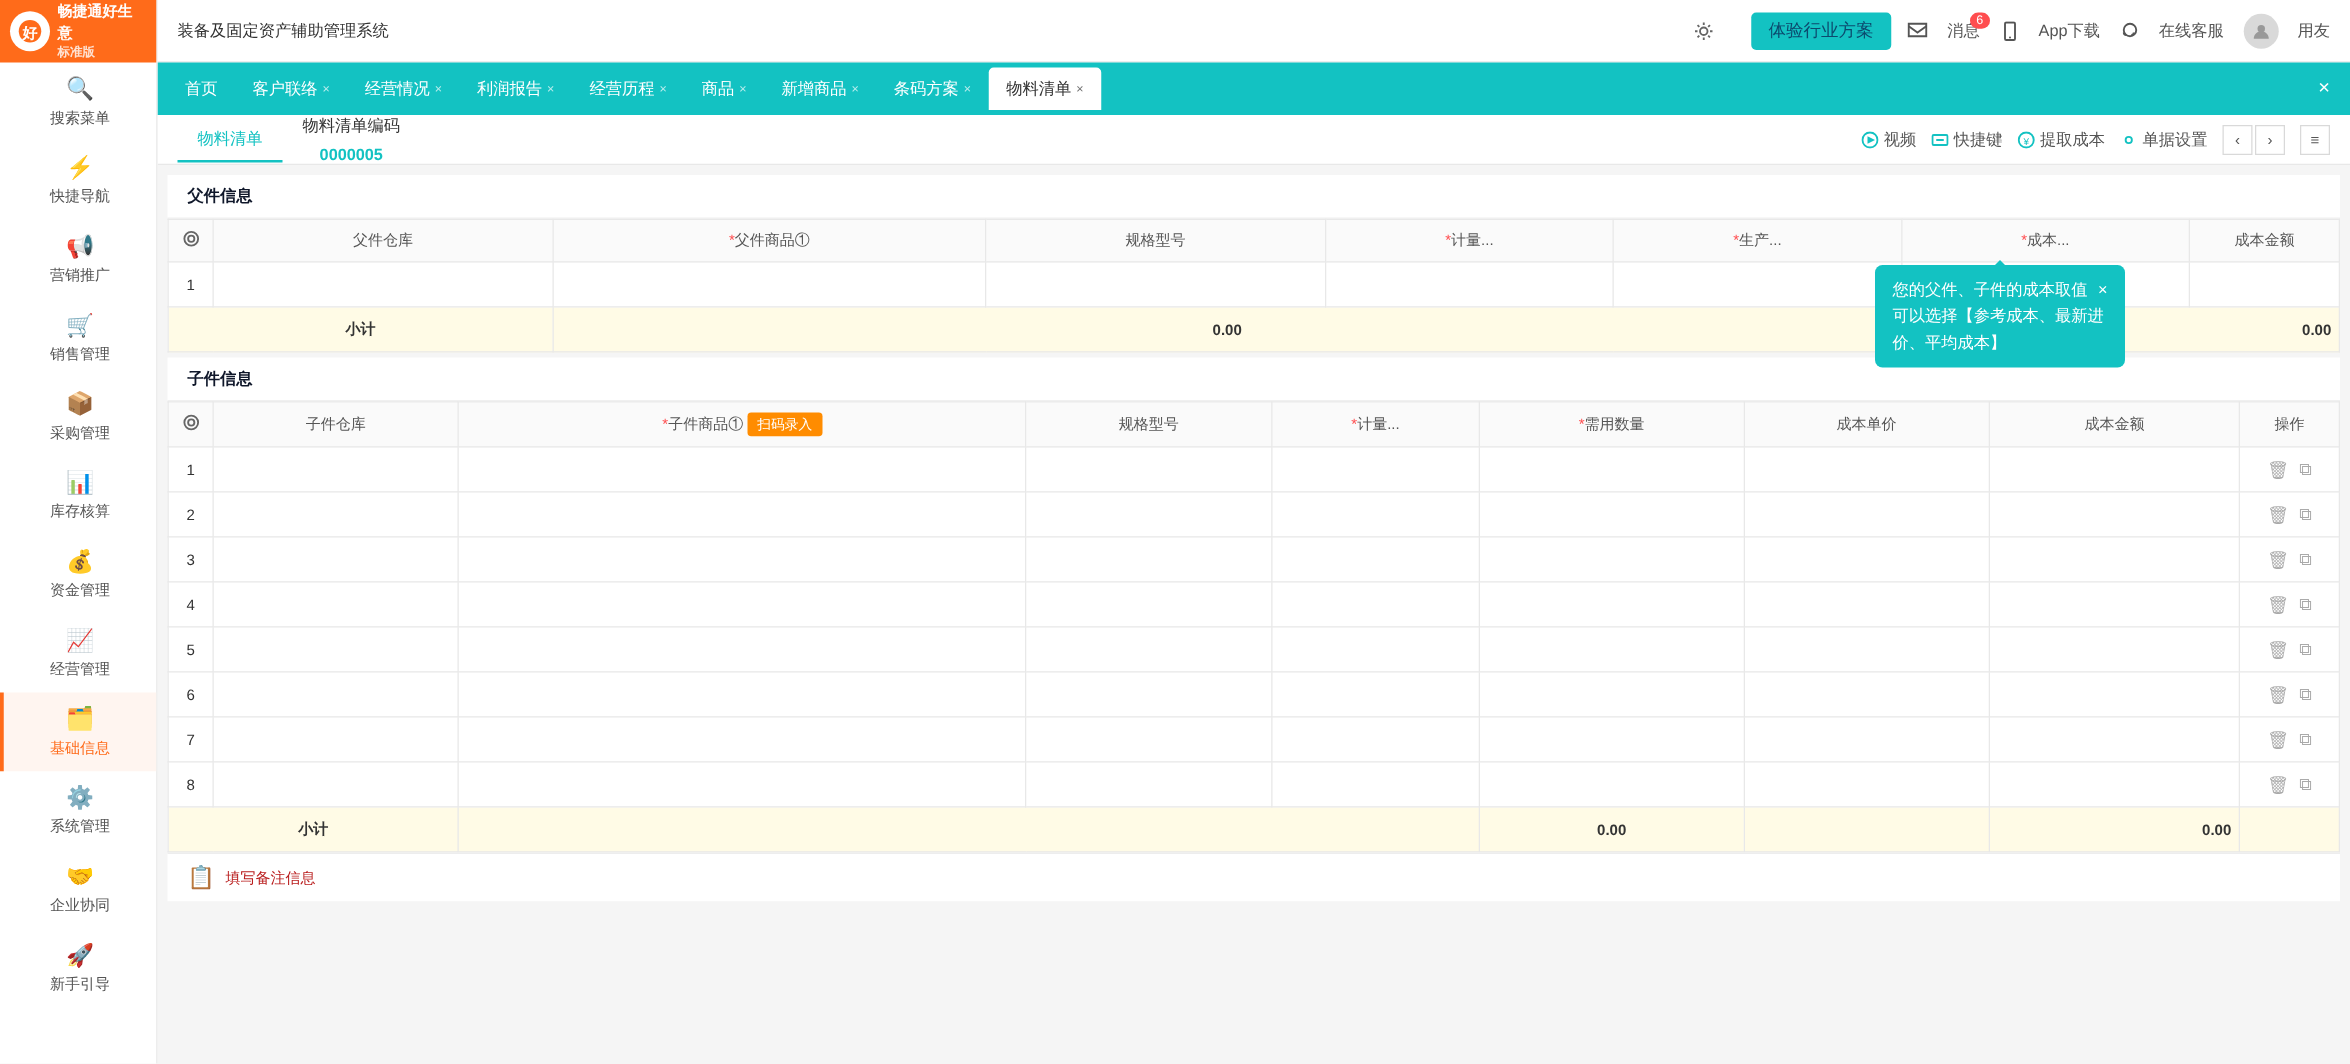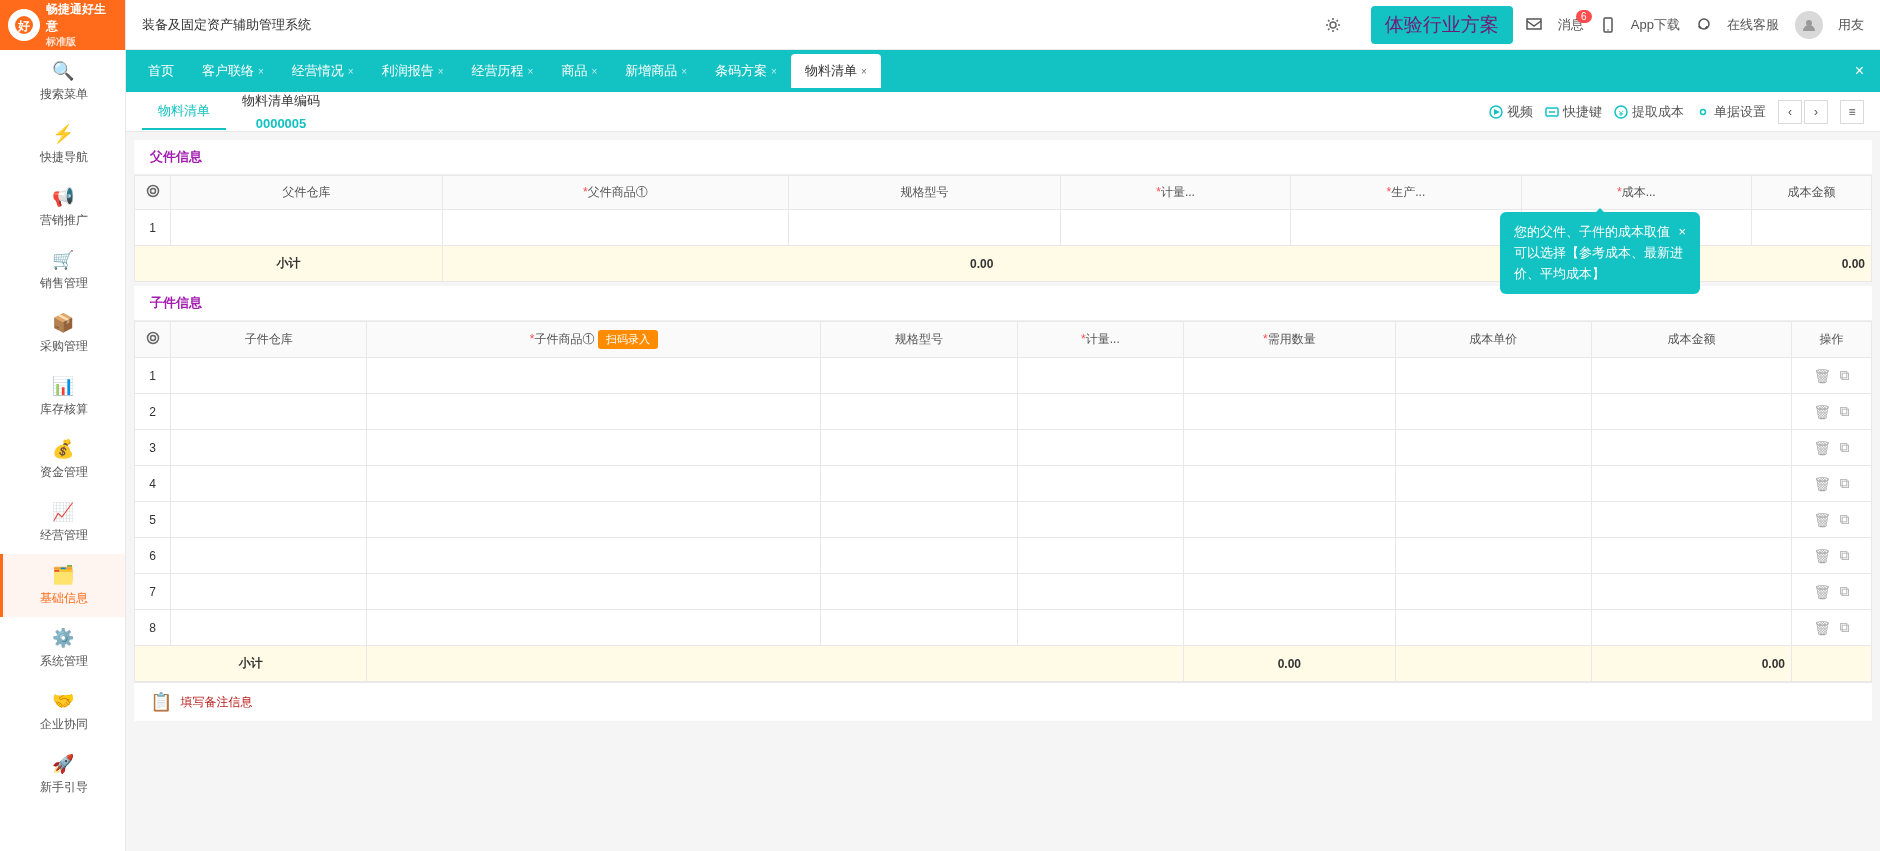"体验行业方案" .topbar-btn { color: #701a75 -> #0c4a6e; font-size: 19px -> 14px }
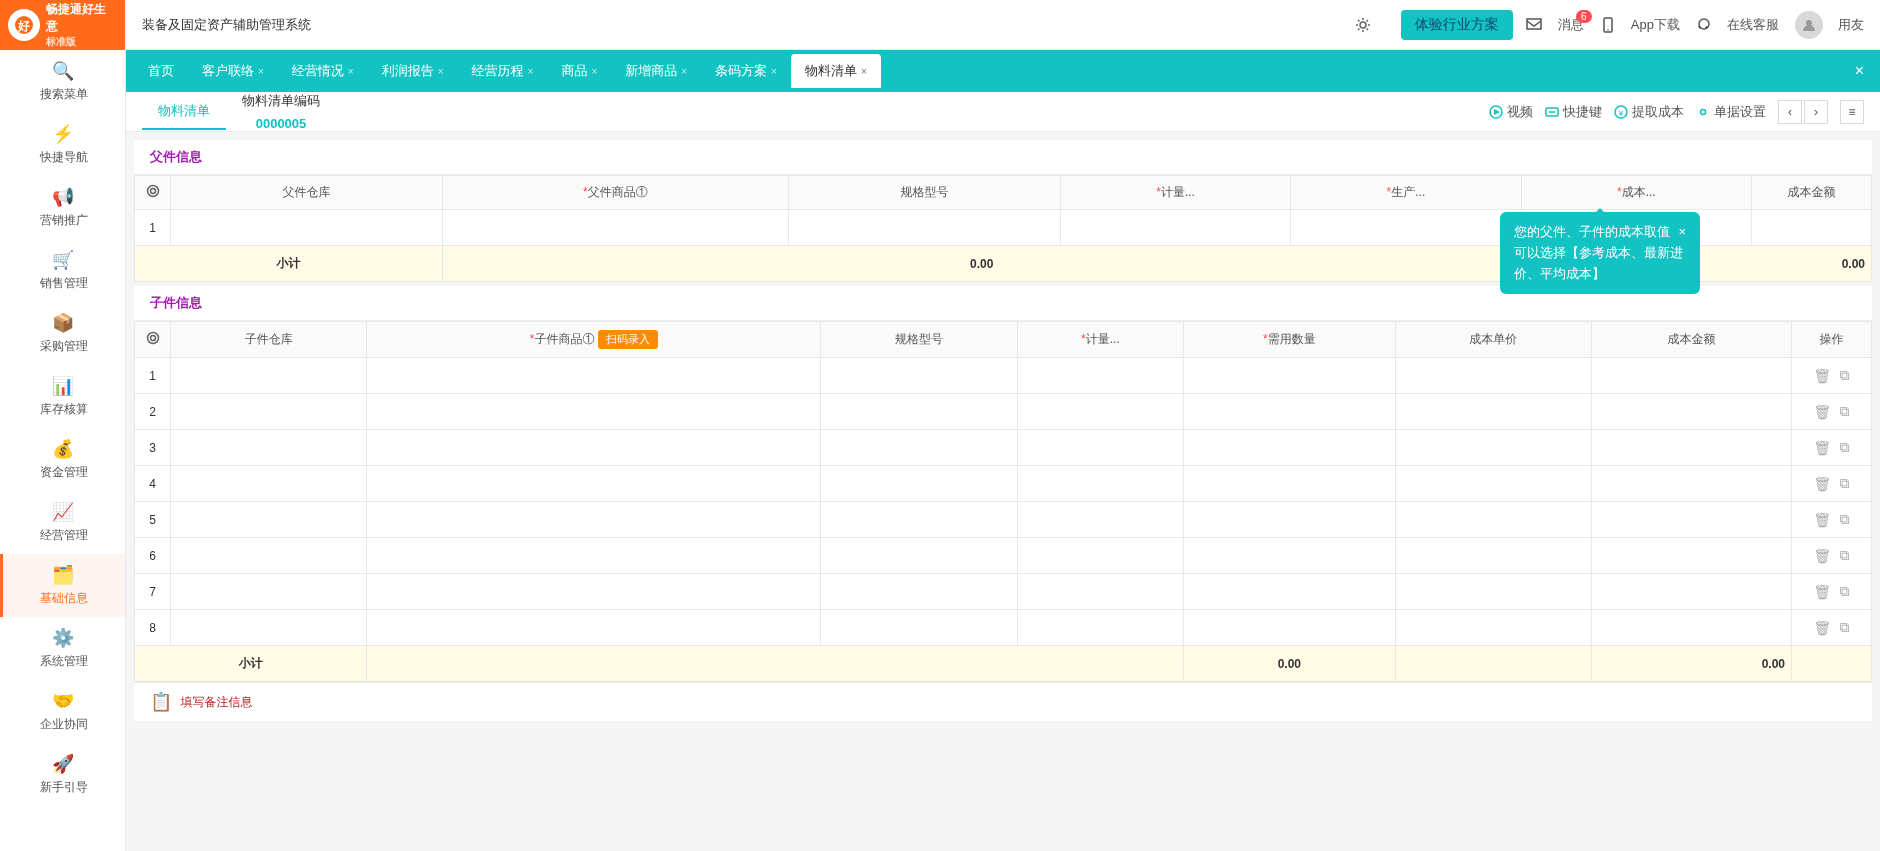"父件信息" .section-title { color: #a21caf -> #0f172a }
